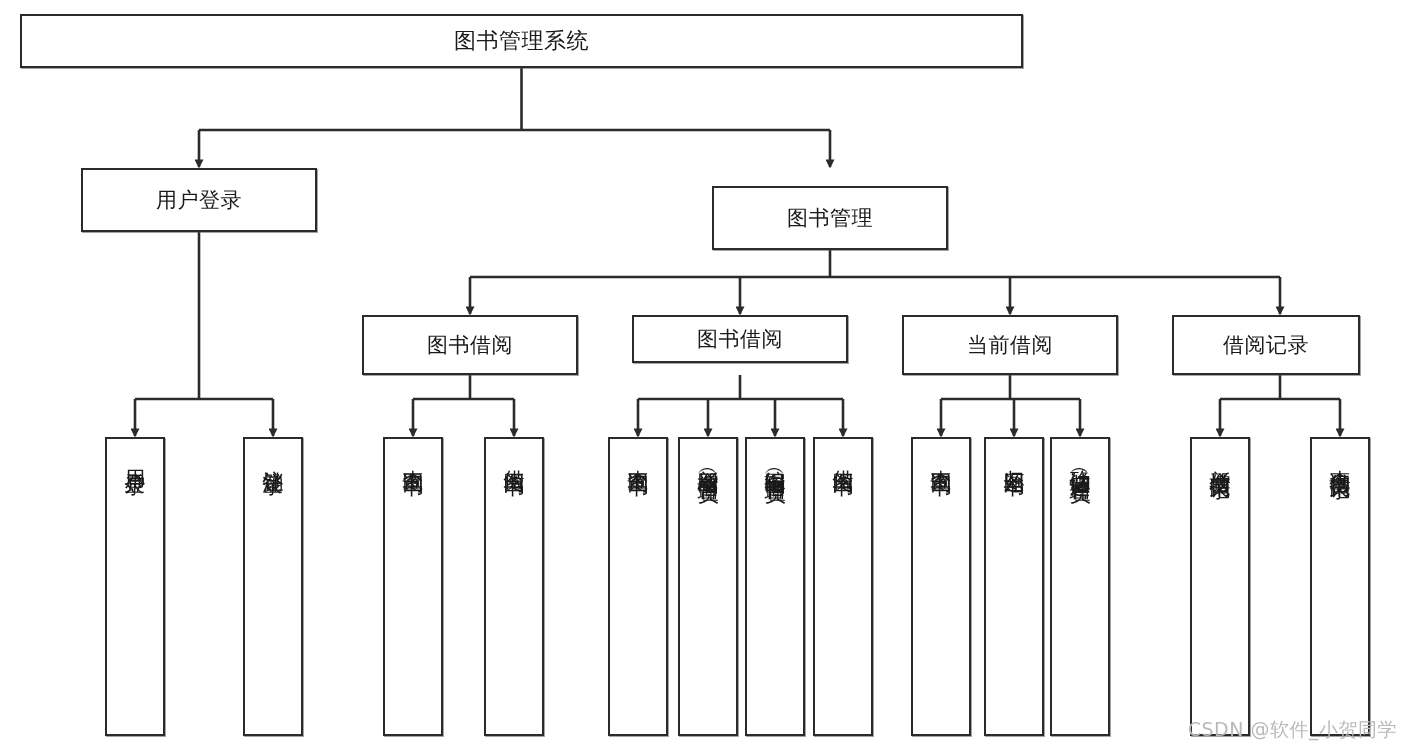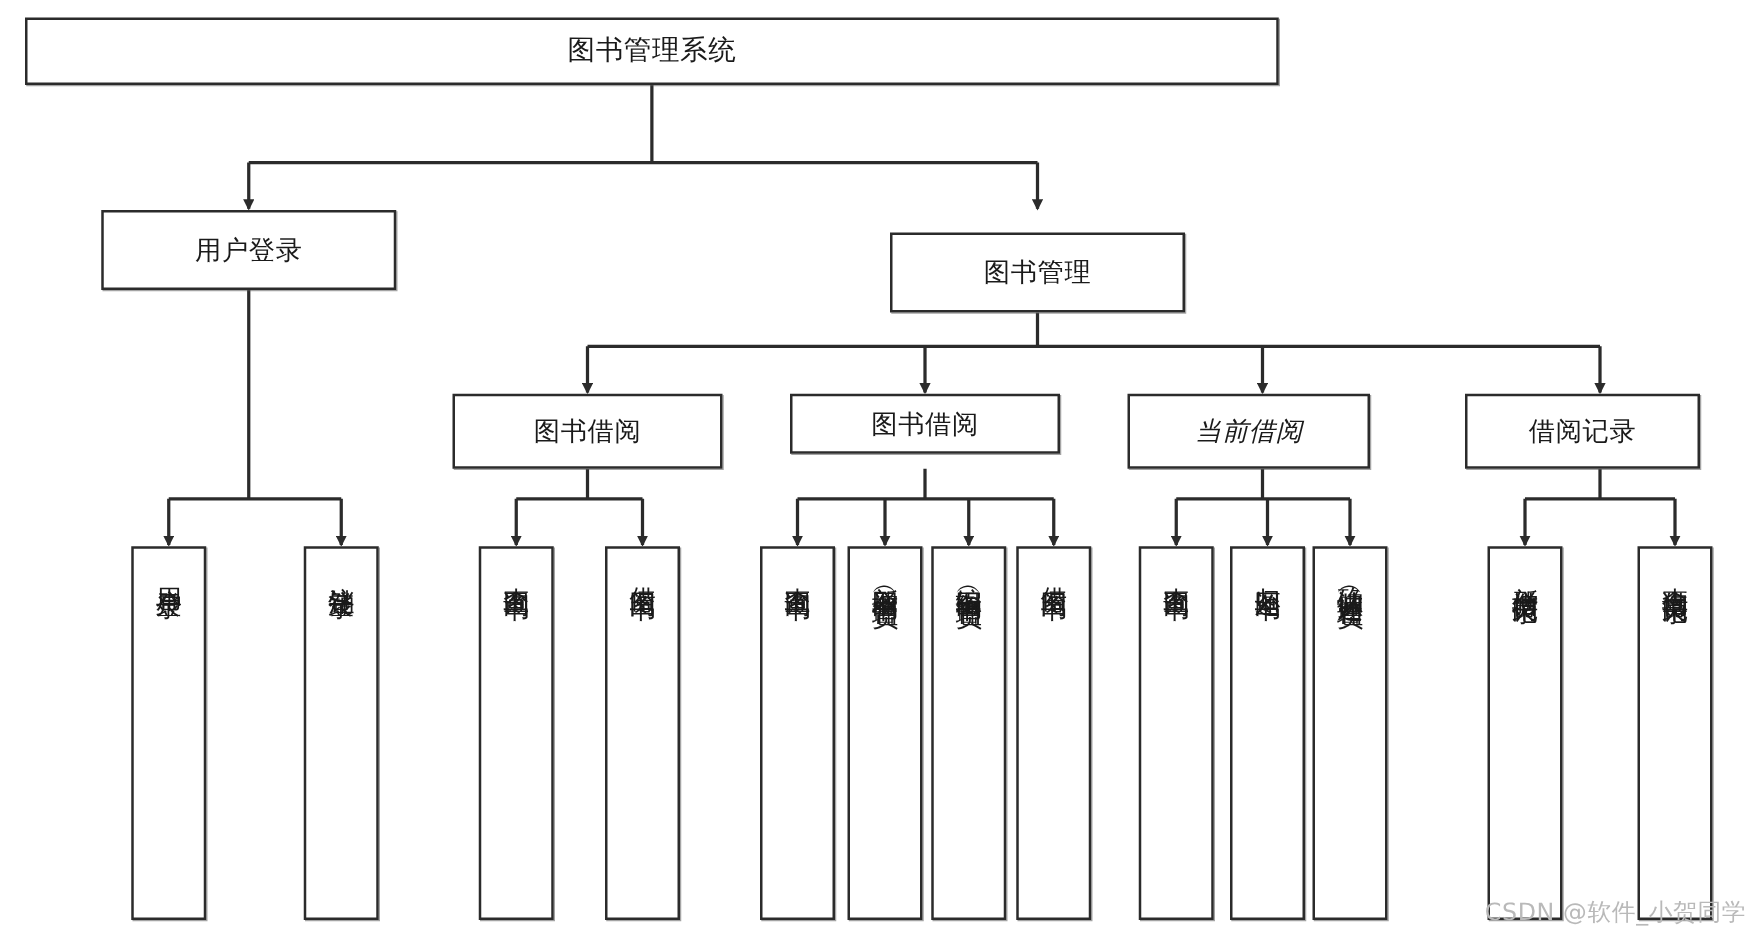"当前借阅" div.node { font-style: italic -> none; width: 194px -> 216px }
